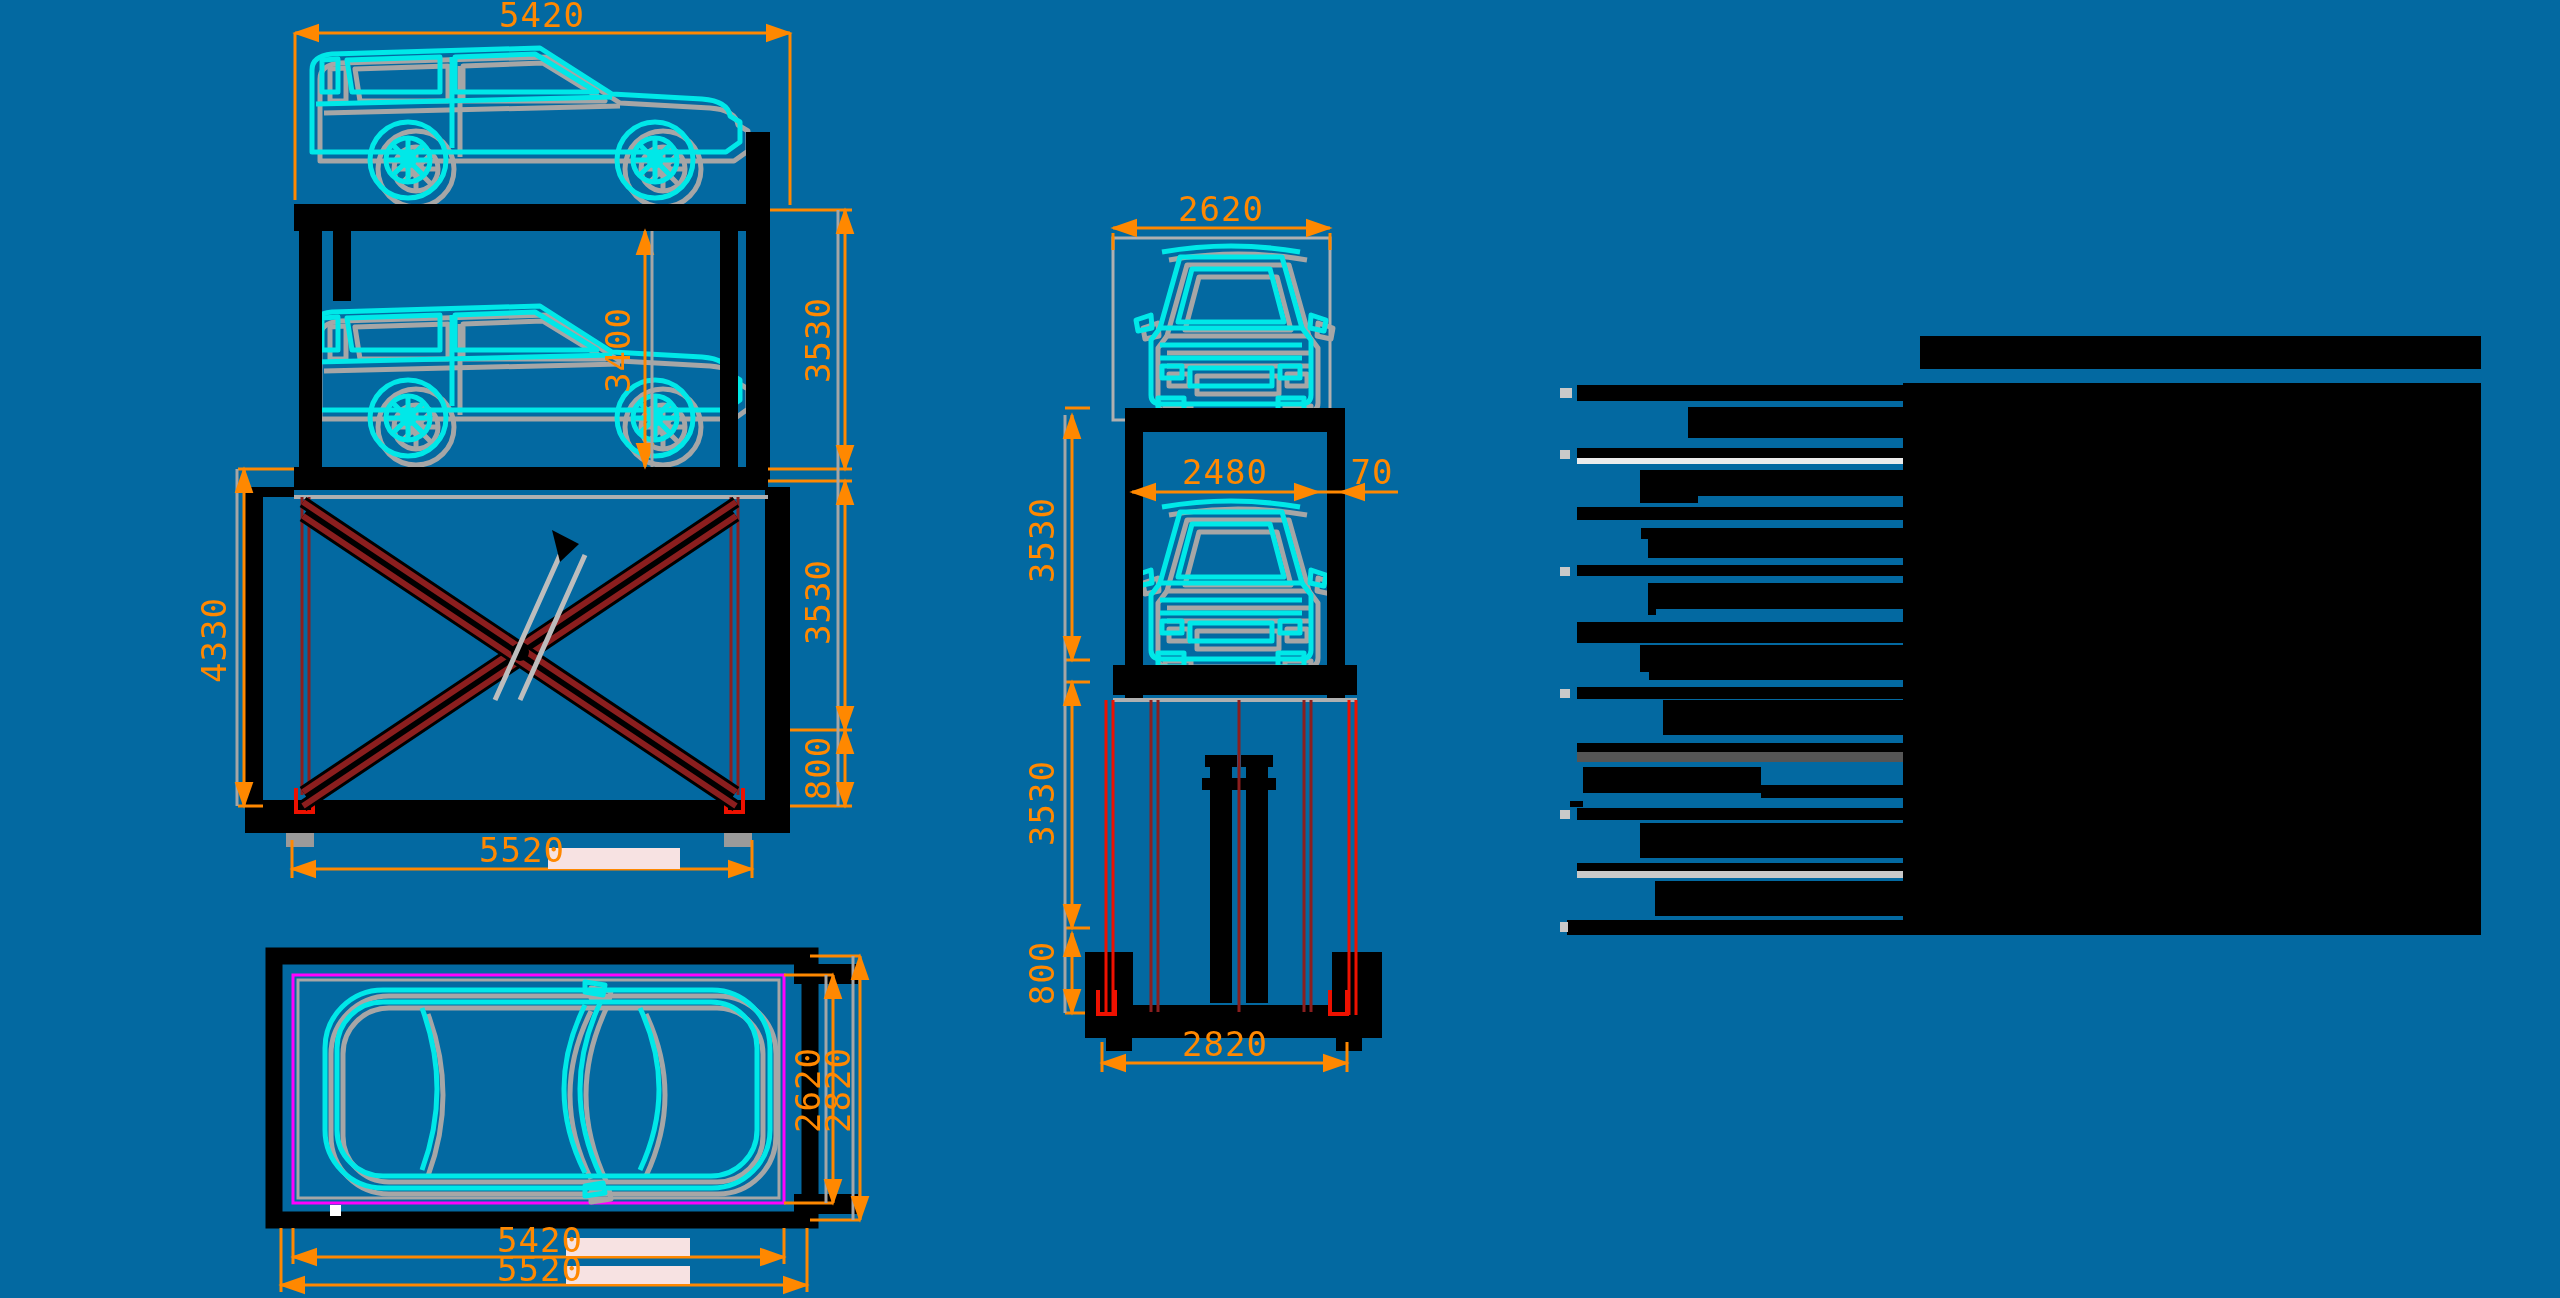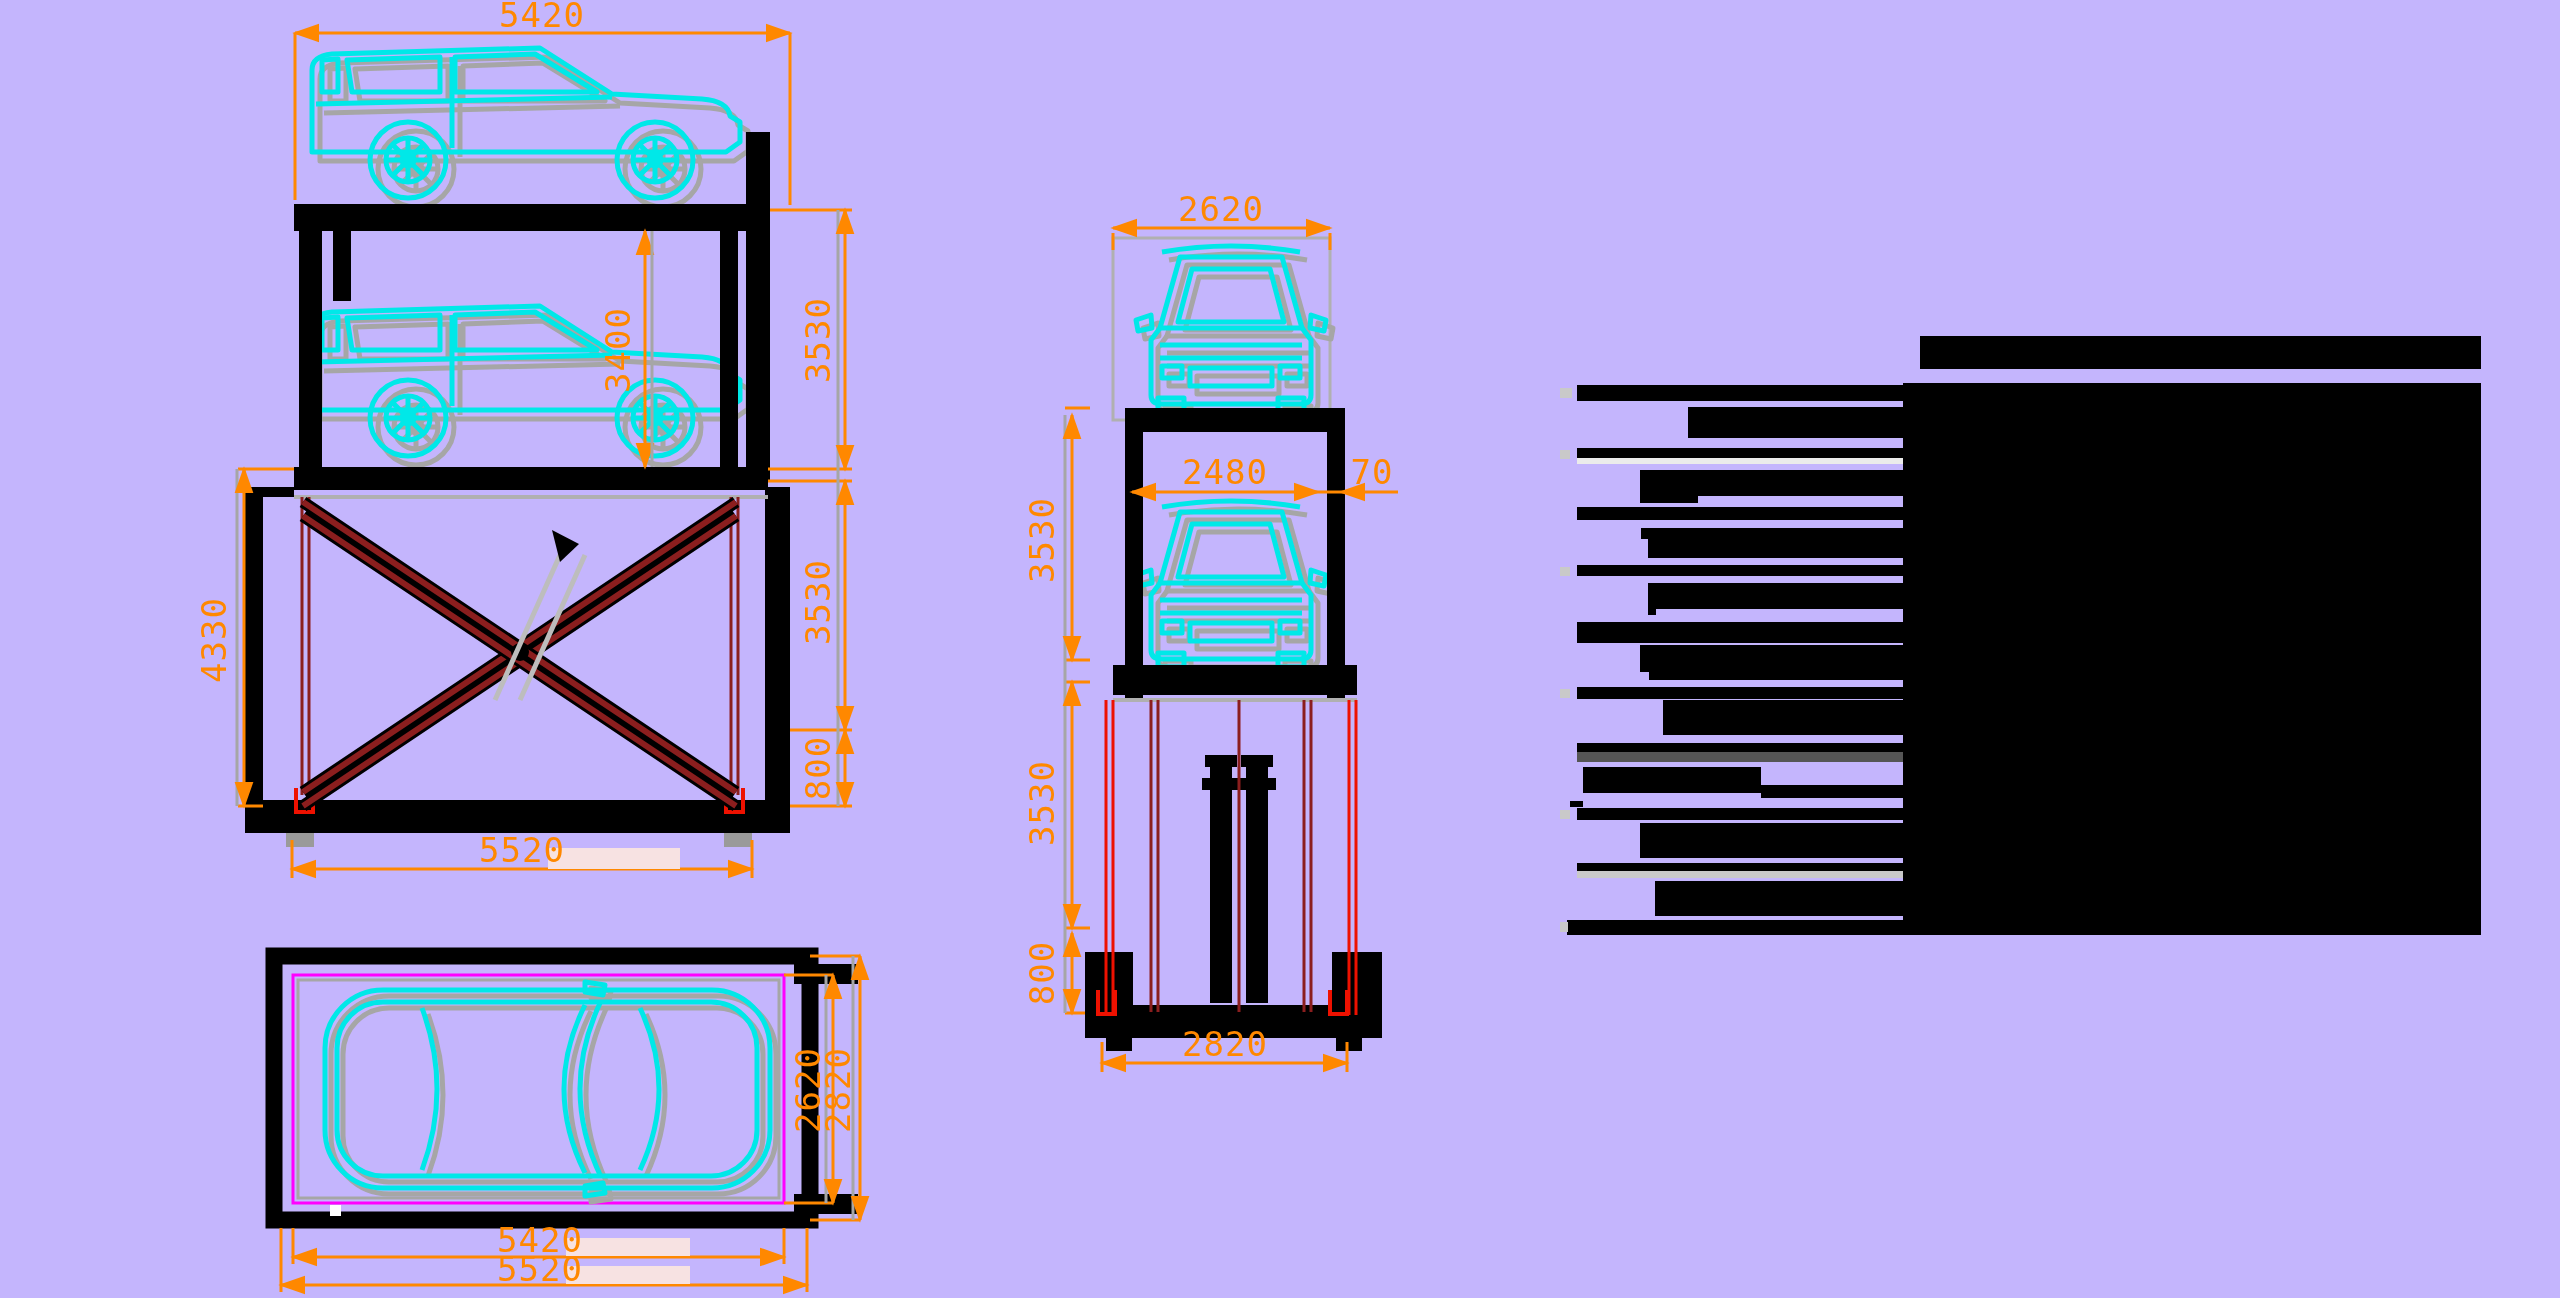"5420" .canvas { background: #c4b5fd -> #0369a1 }
